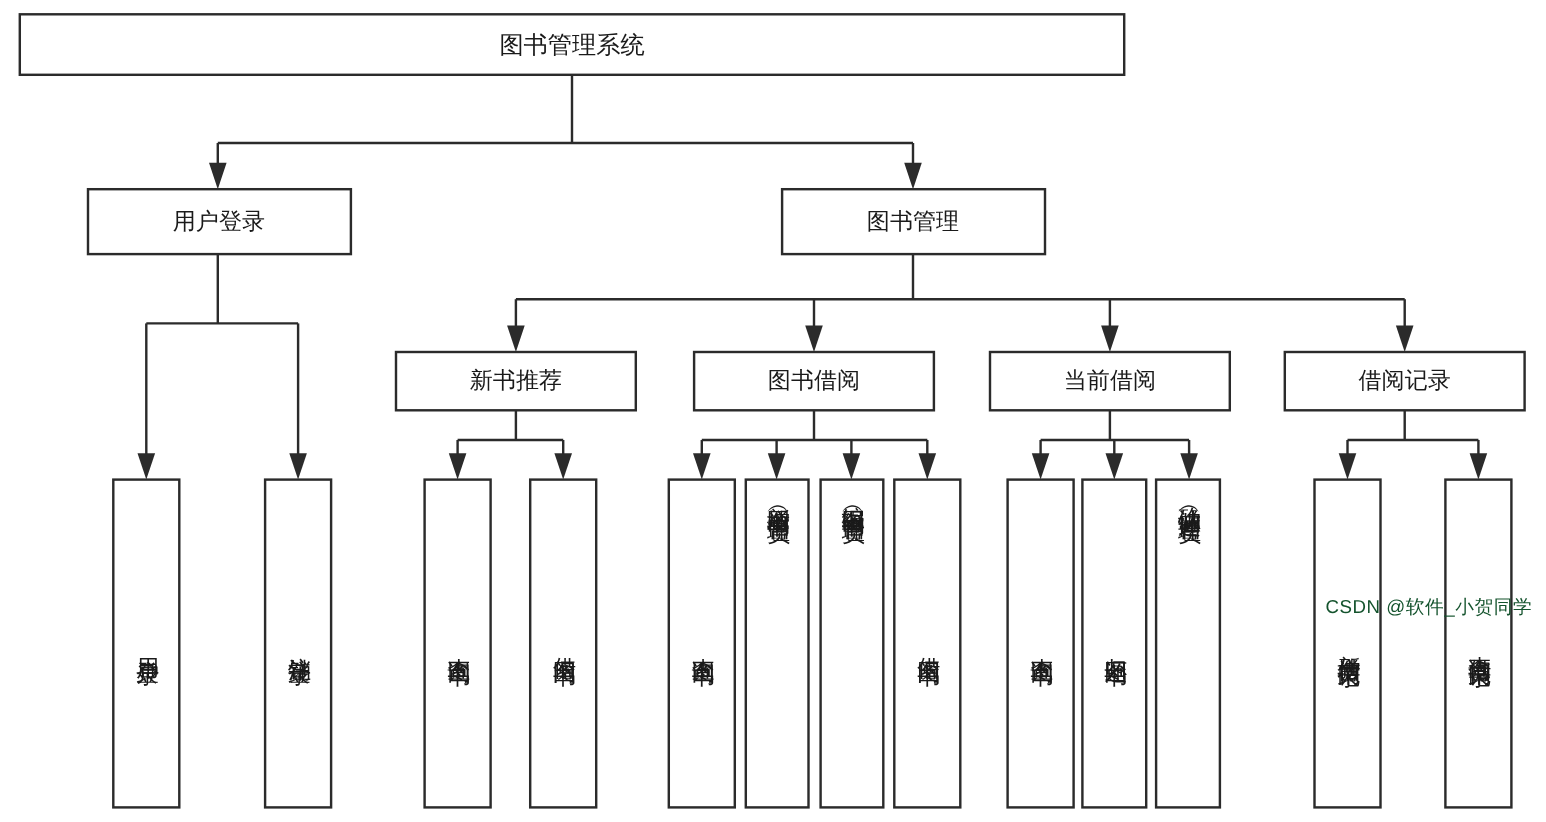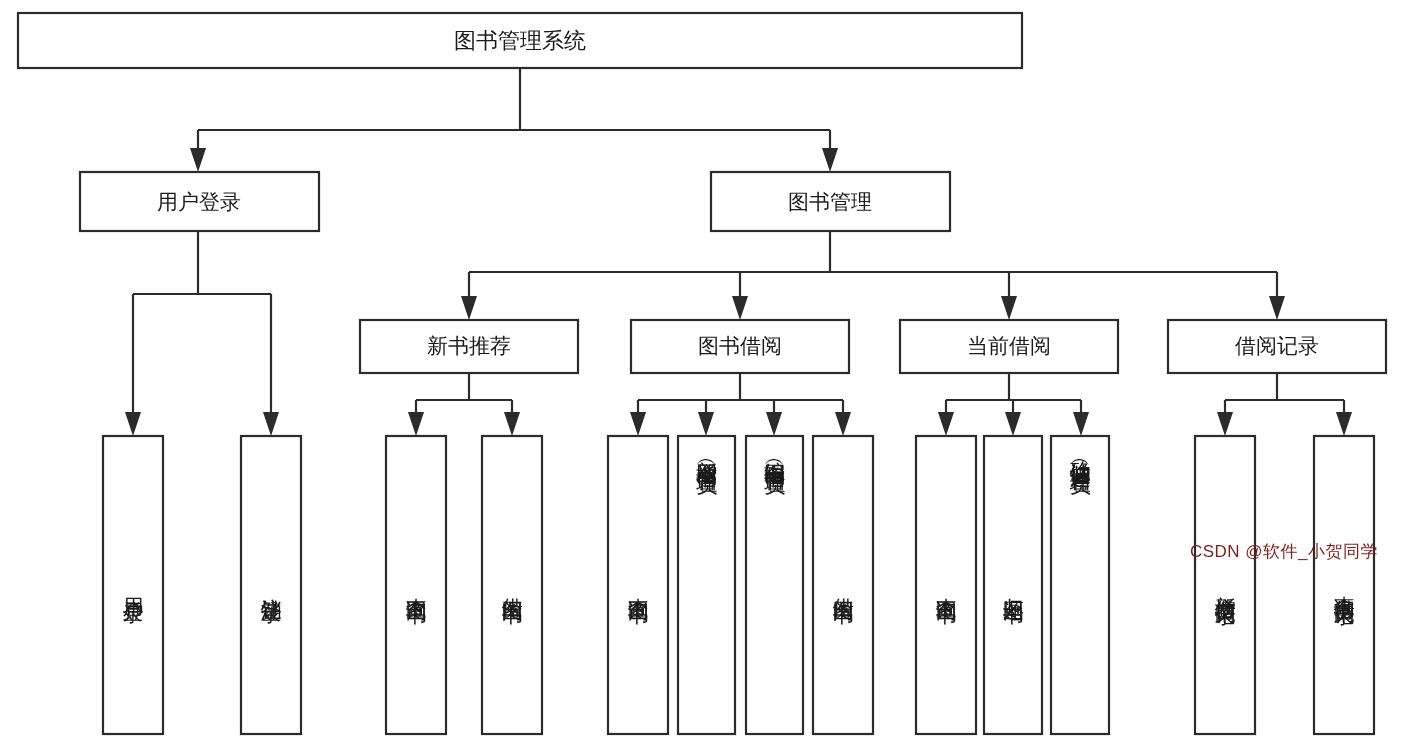"CSDN @软件_小贺同学" .watermark { color: #7f1d1d -> #14532d; right: 27px -> 12px }
